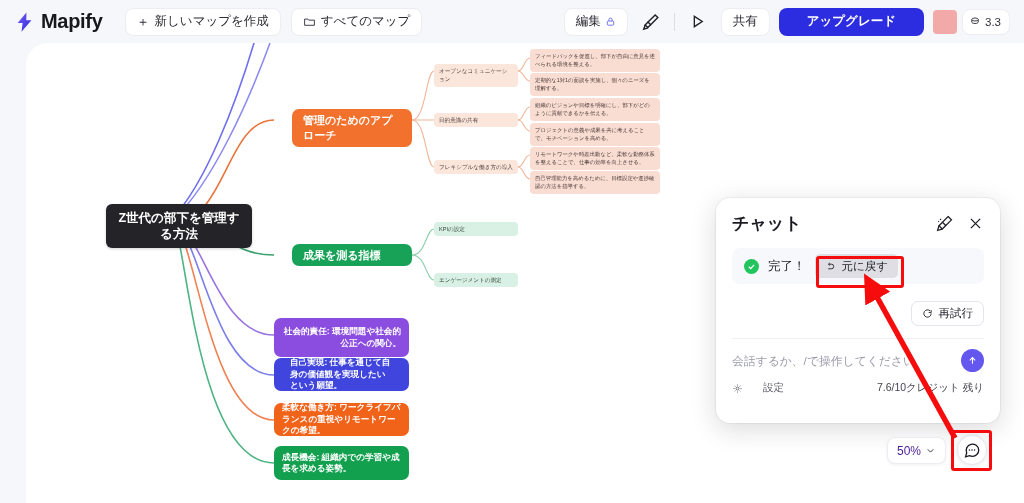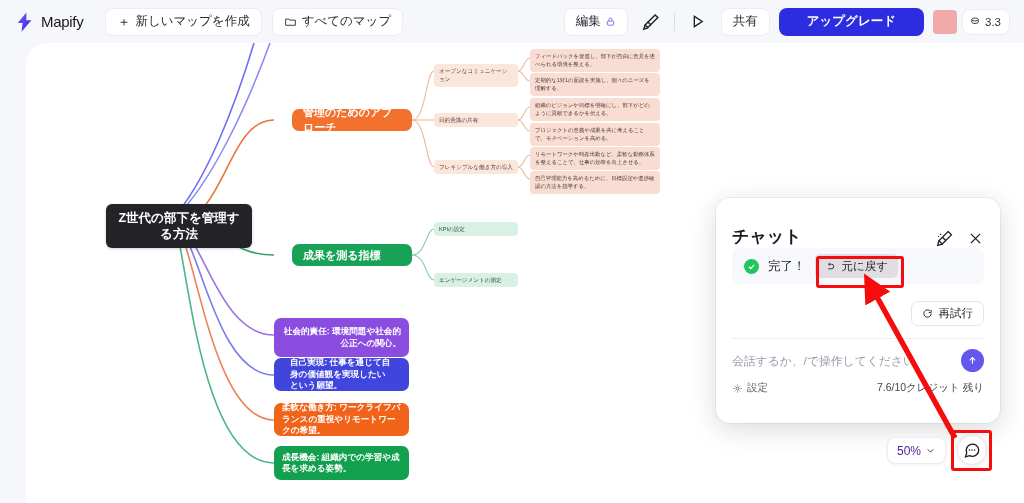"Mapify" .brand-name { font-size: 15px -> 20px; font-weight: normal -> bold }
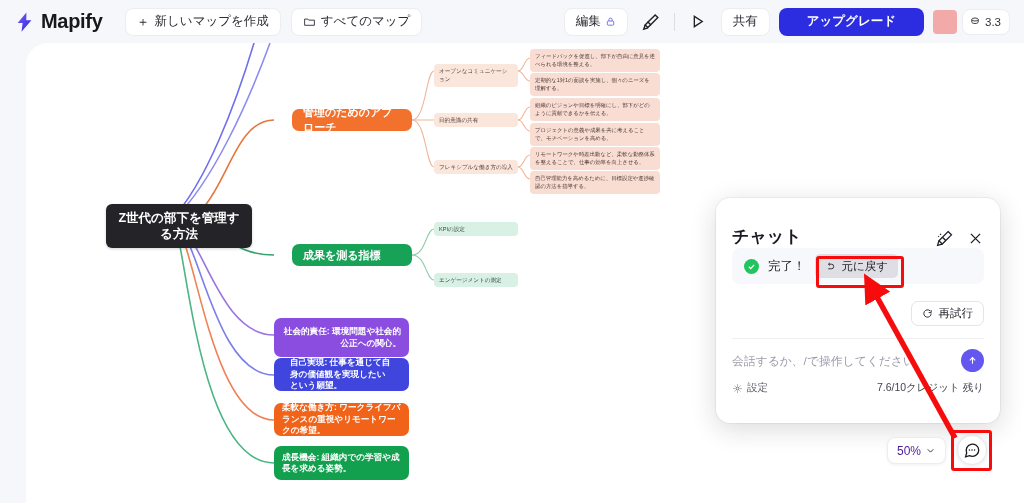"管理のためのアプローチ" div.node { height: 22px -> 38px }
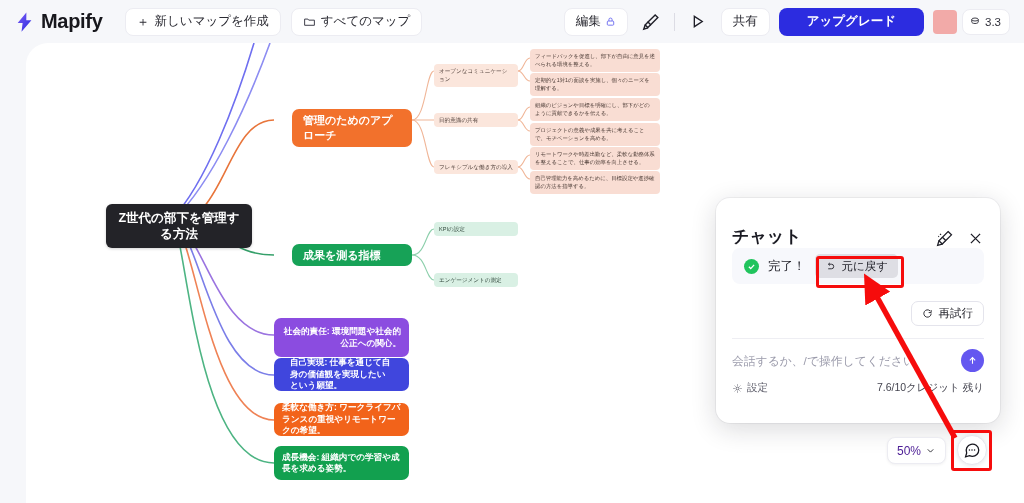"チャット" .chat-head { align-items: flex-end -> center }
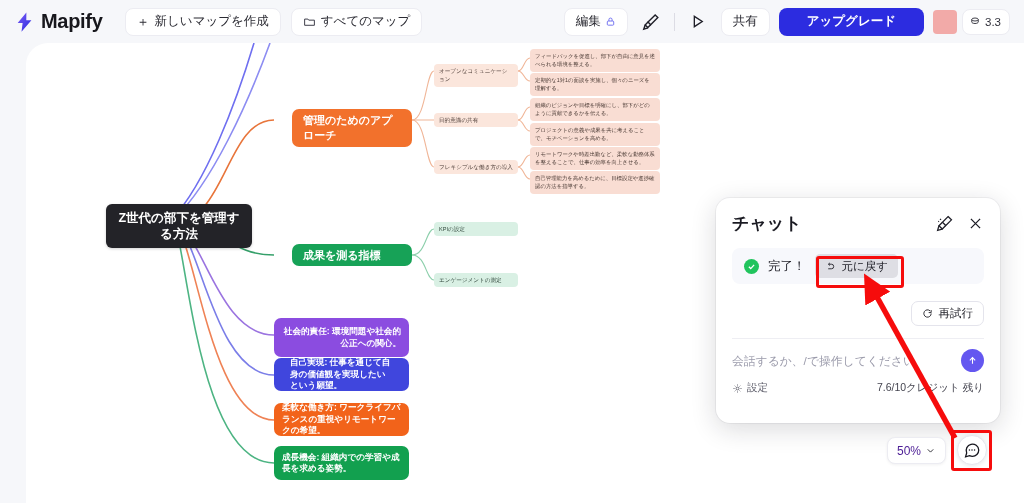"設定" .chat-foot .settings { gap: 4px -> 20px }
